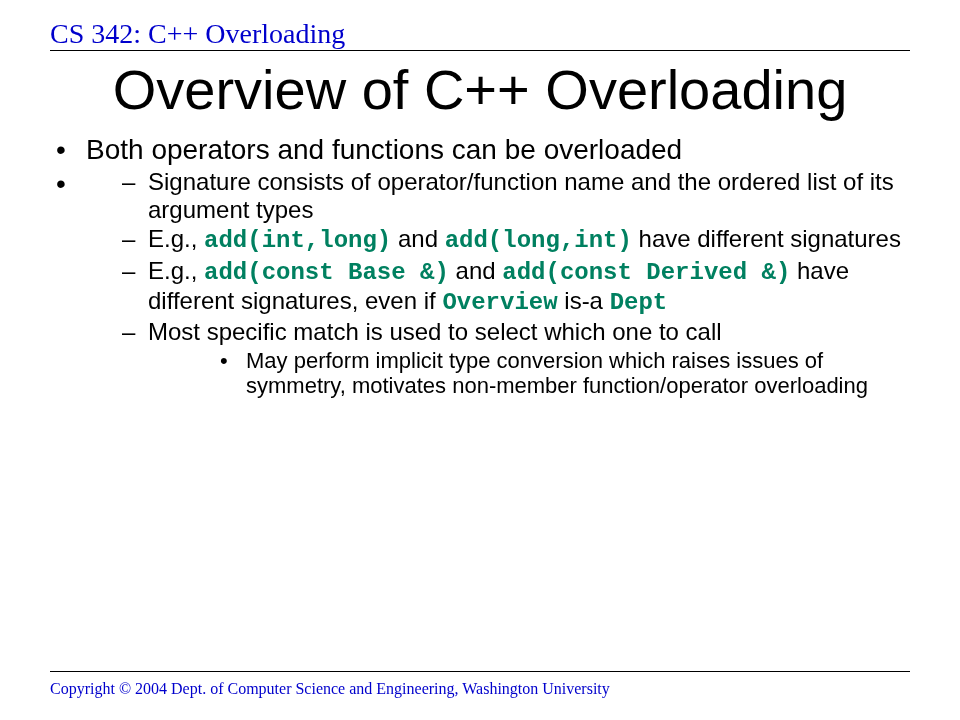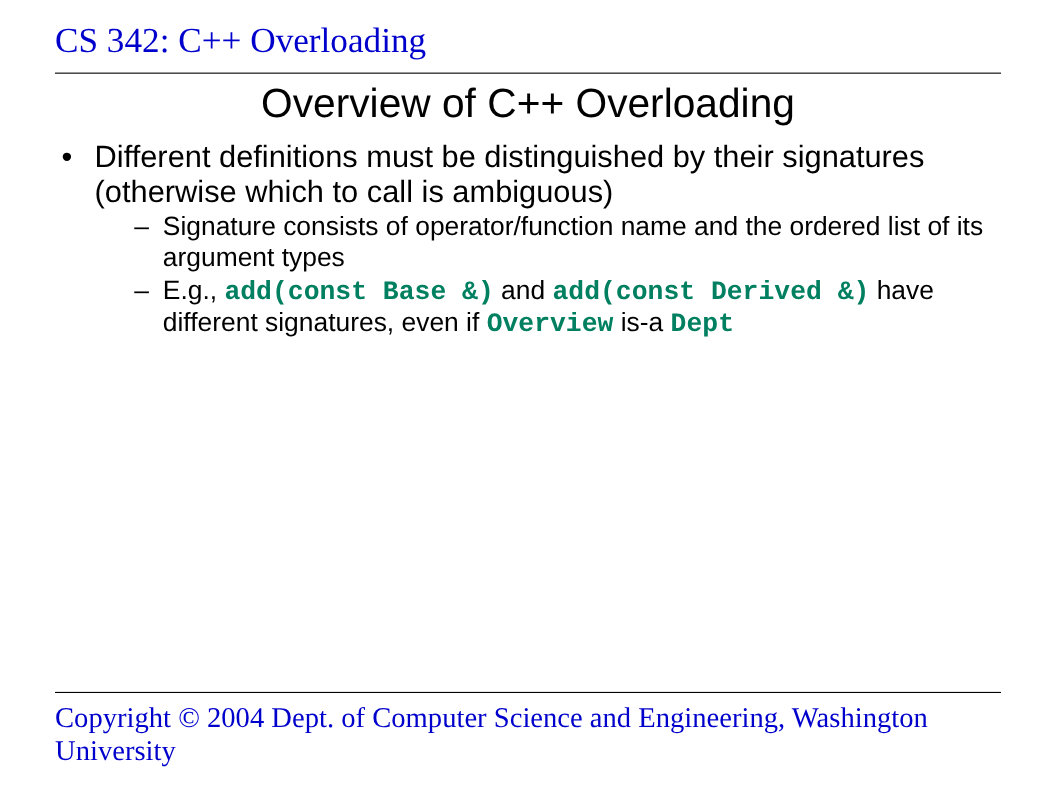"CS 342: C++ Overloading" .header { font-size: 32px -> 28px; padding-bottom: 11px -> 0 }
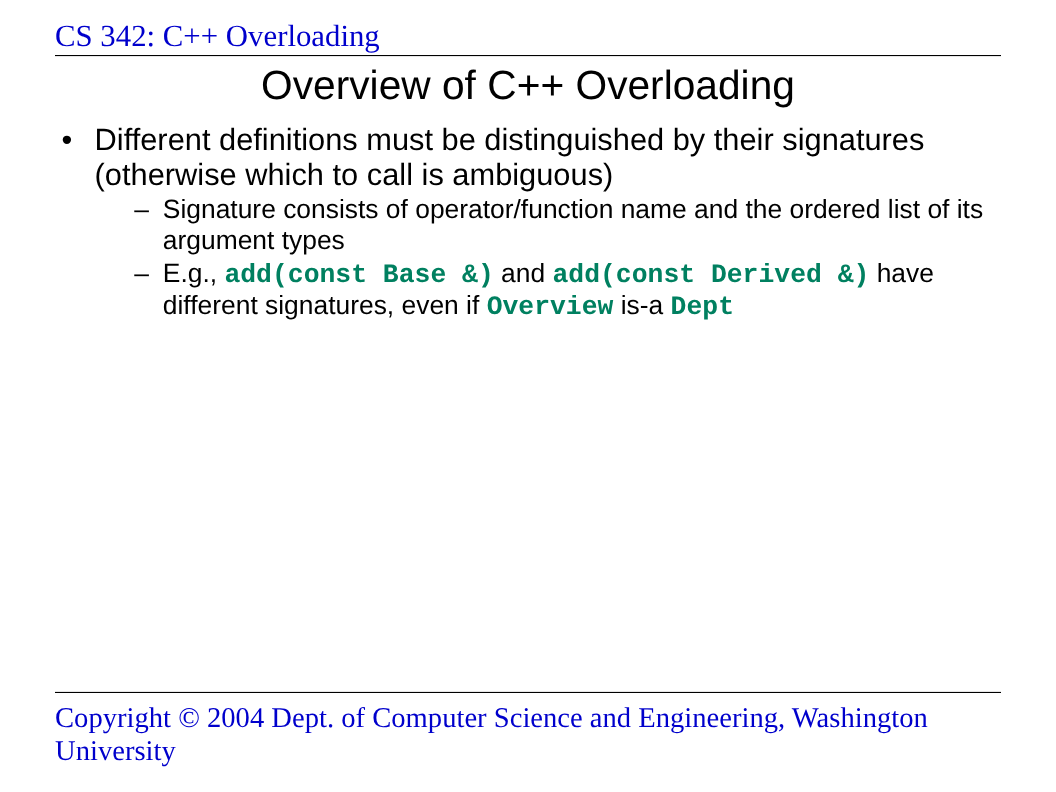"Overview of C++ Overloading" .title { font-size: 37px -> 56px }
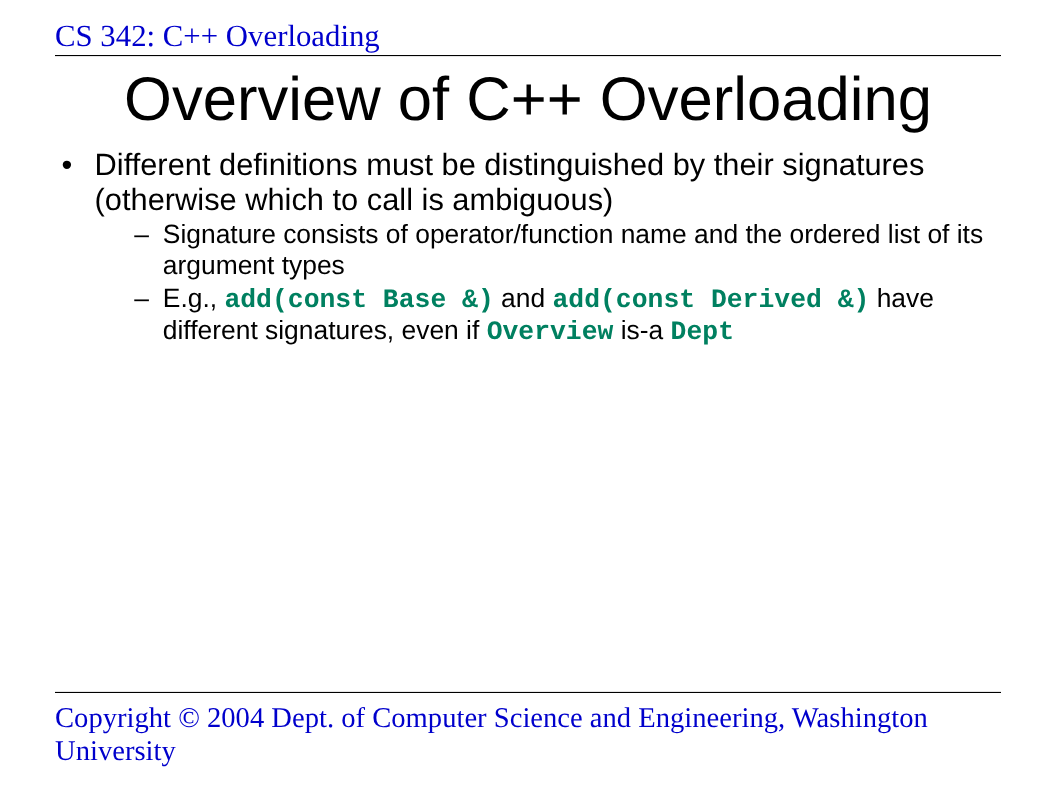"Both operators and functions can" li { html: none -> <li>Both operators and functions can be overloaded</li> }
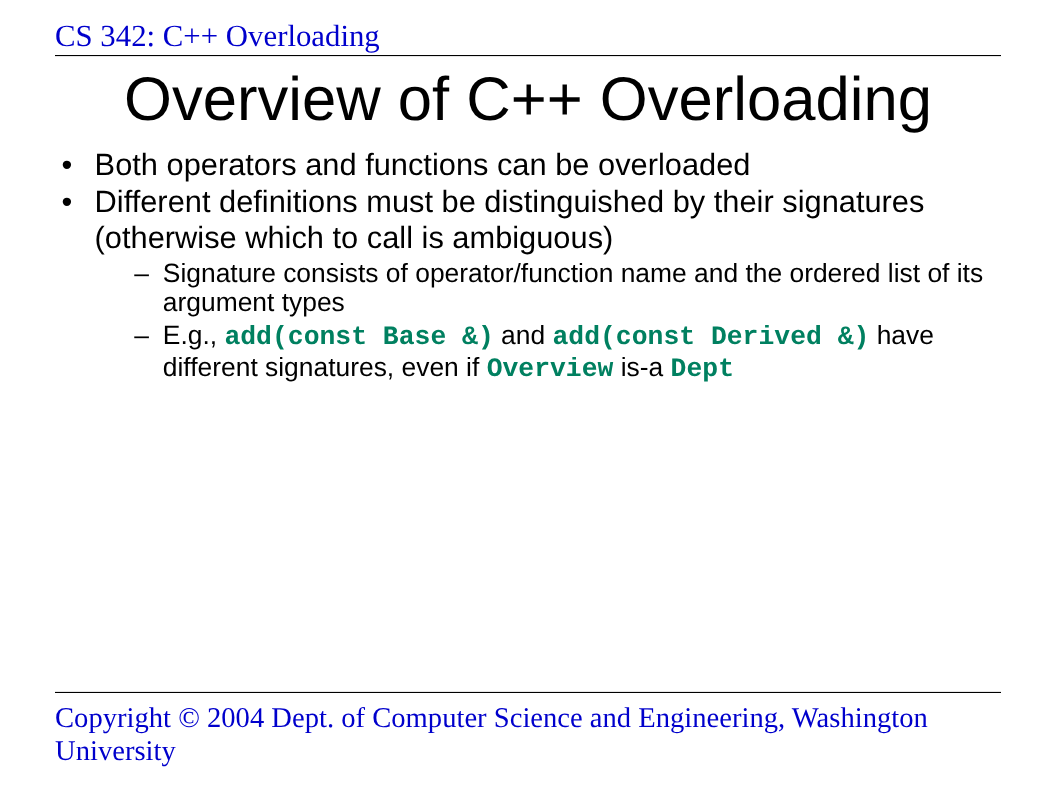"Different definitions must be" span { html: <span>Different definitions must be distinguished by their signatures (otherwise which to call is ambiguous)</span> -> none }
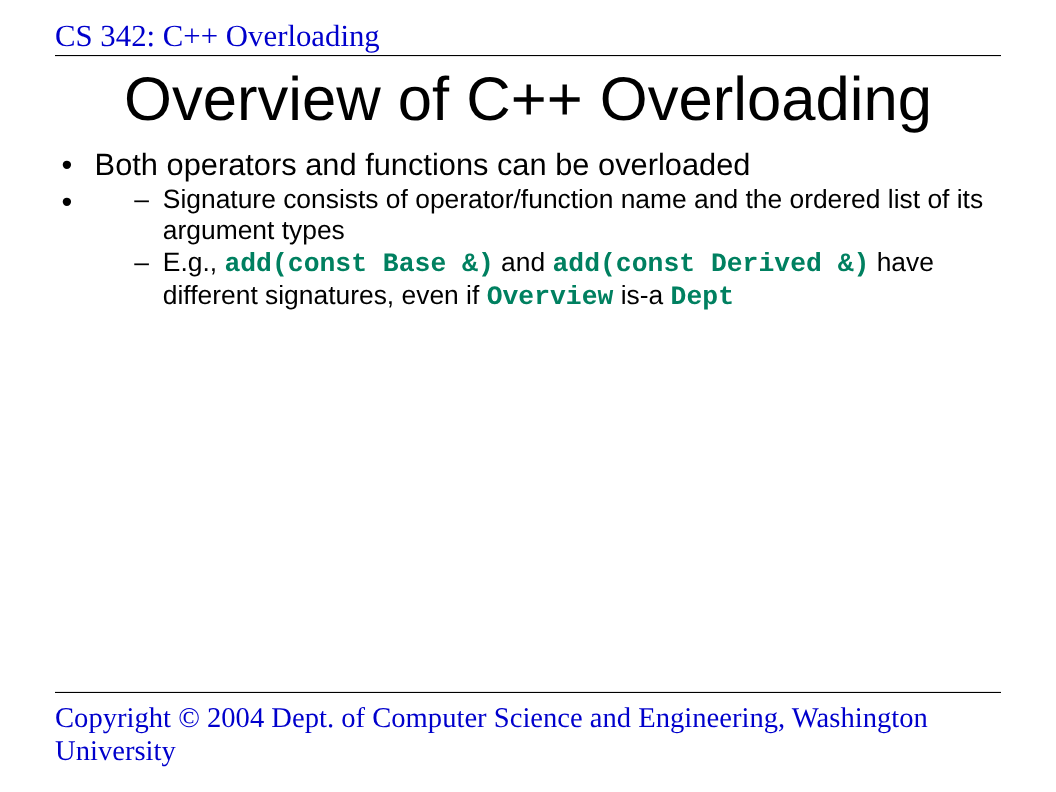"E.g., add(int,long) and add(long,int)" li { html: none -> <li> <span>E.g., </span><span>add(int,long)</span><span> and </span><span>add(long,int)</span><span> have different signatures</span> </li> }
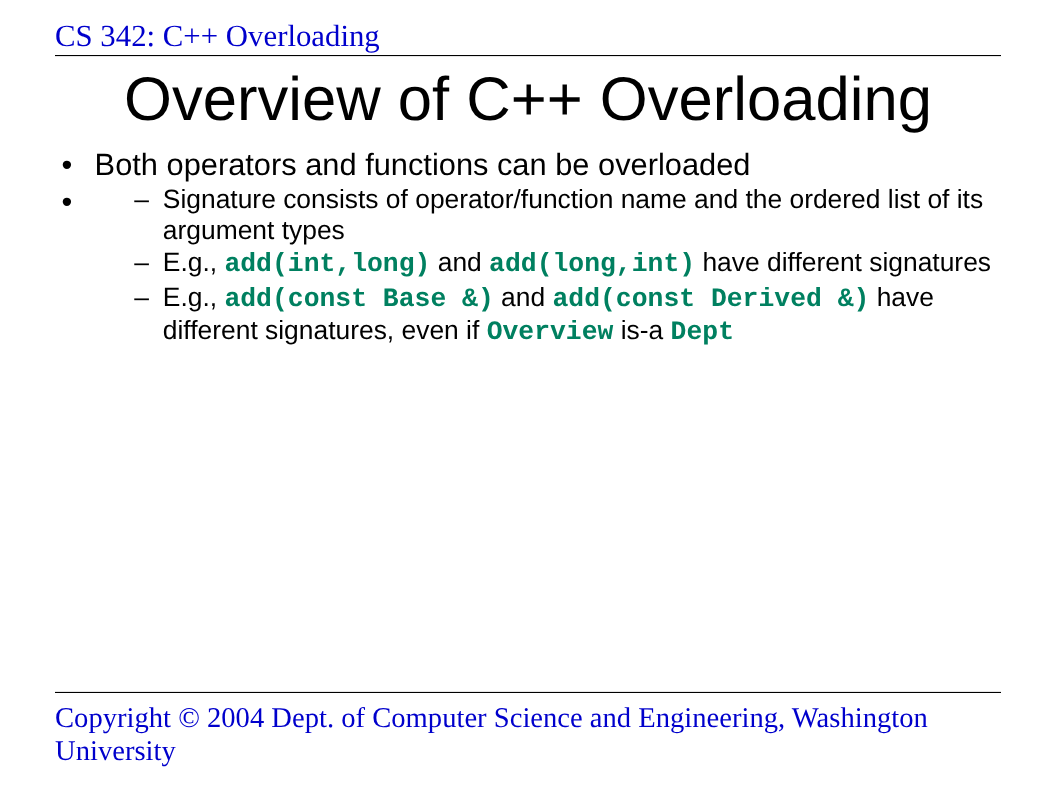"Most specific match is used" li { html: none -> <li> <span>Most specific match is used to select which one to call</span> <ul> <li>May perform implicit type conversion which raises issues of symmetry, motivates non-member function/operator overloading</li> </ul> </li> }
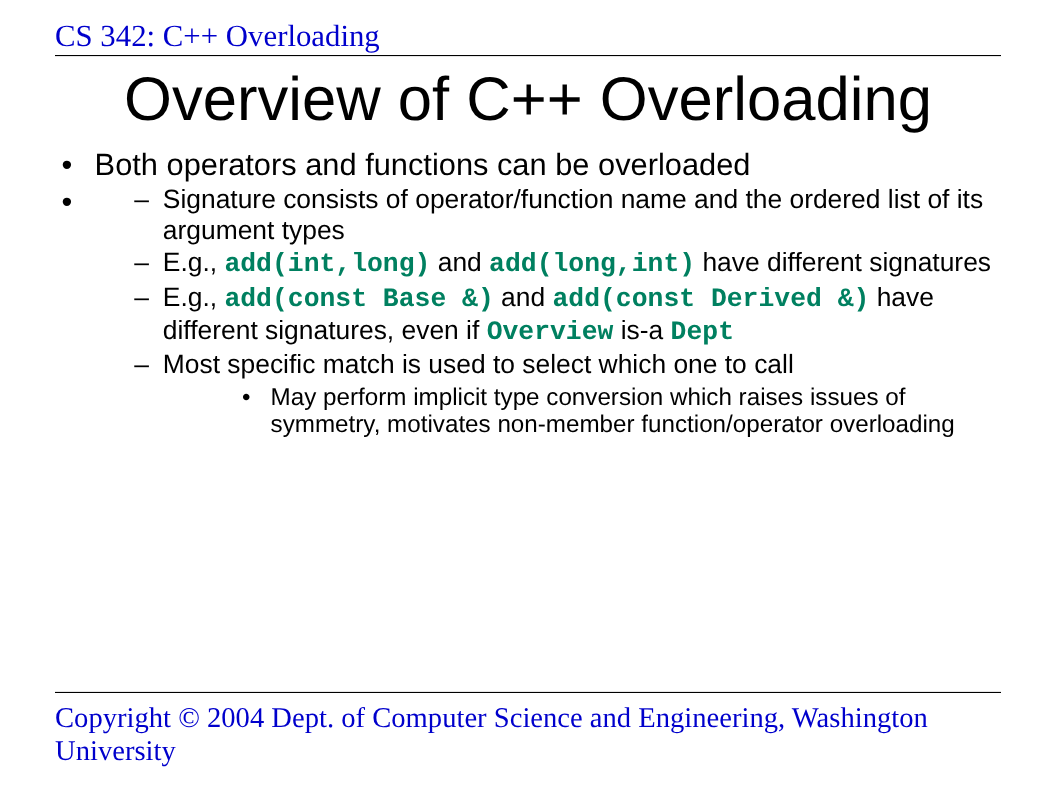"Copyright © 2004 Dept. of" .footer { font-size: 26px -> 16px }
